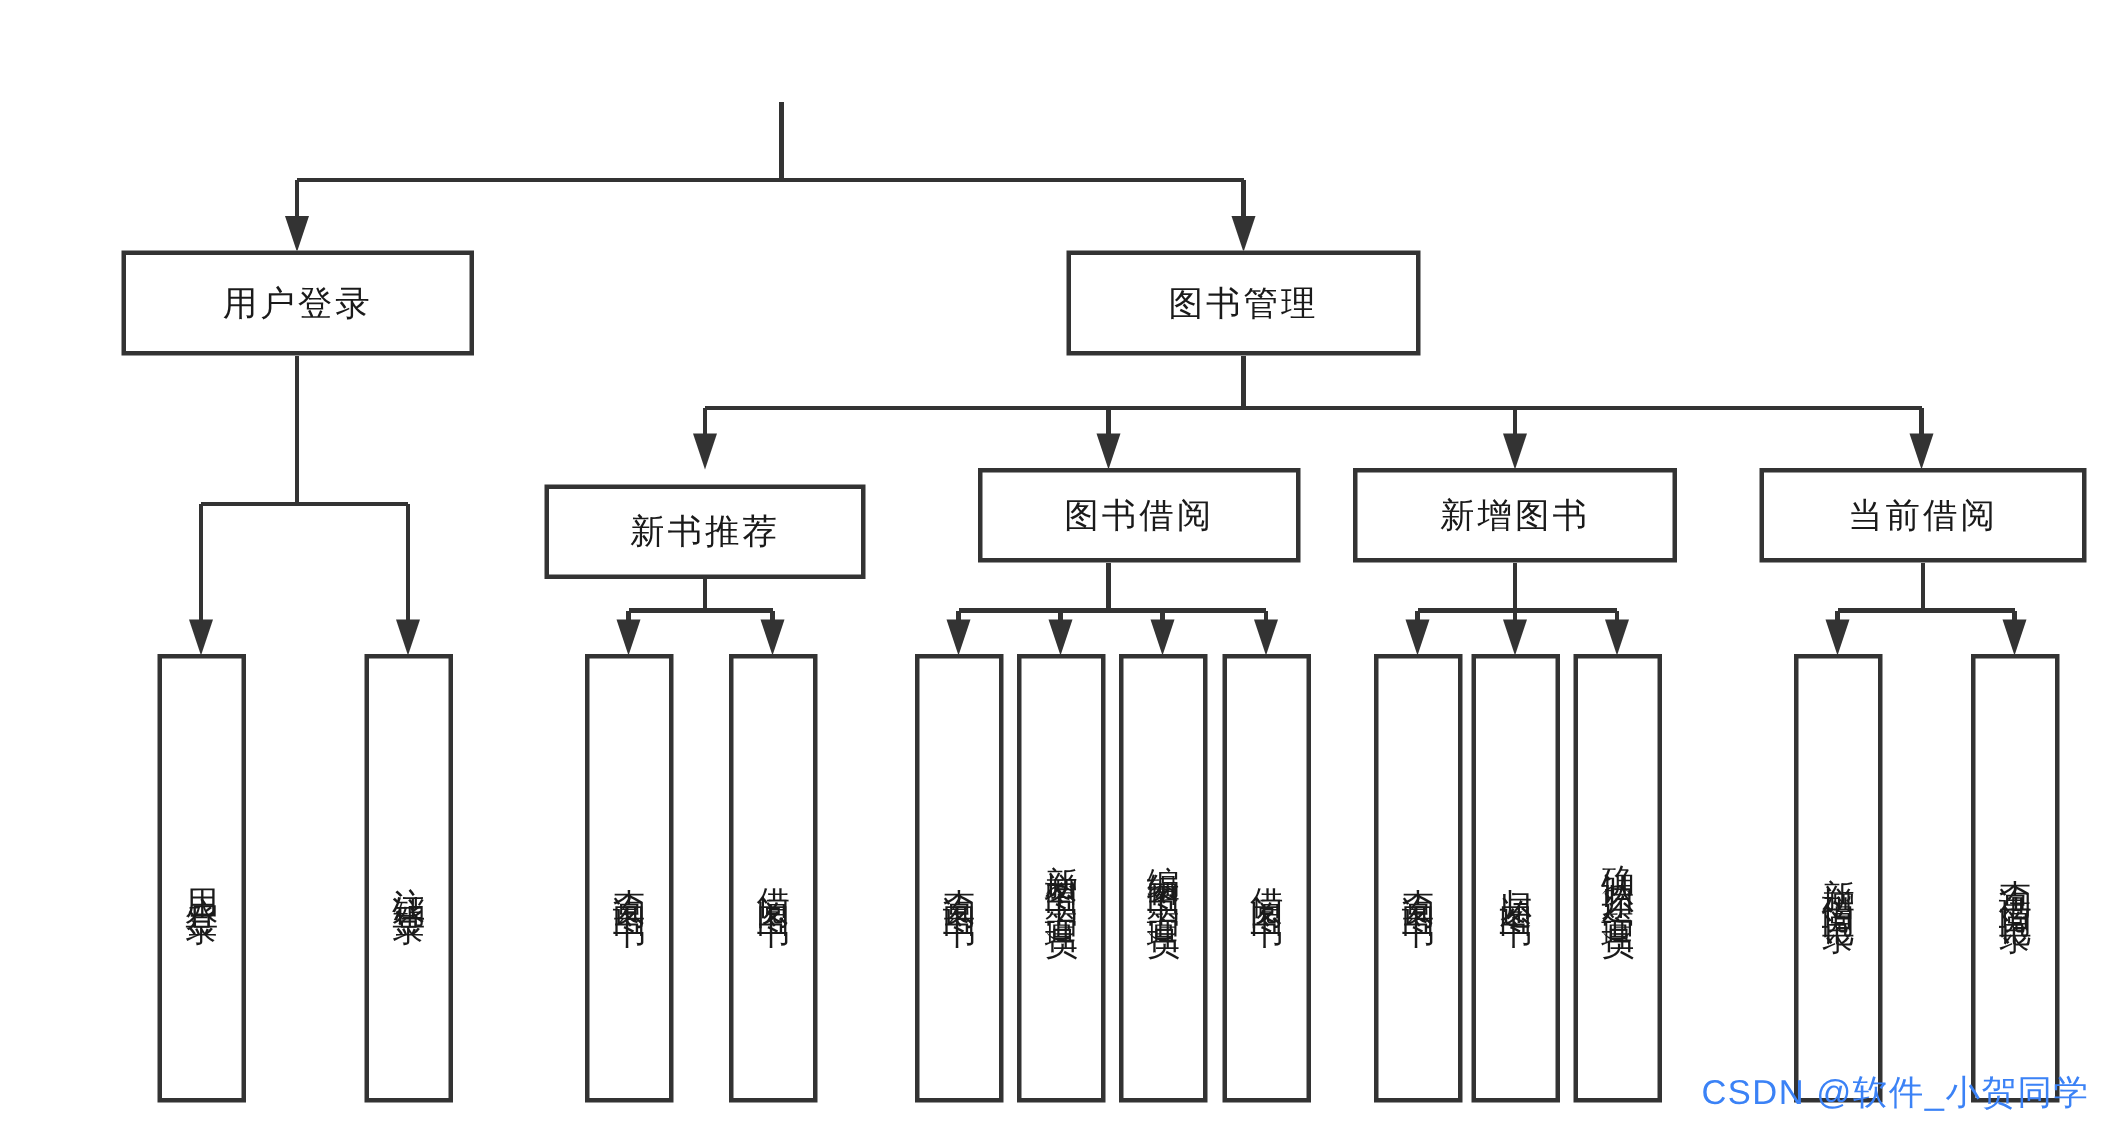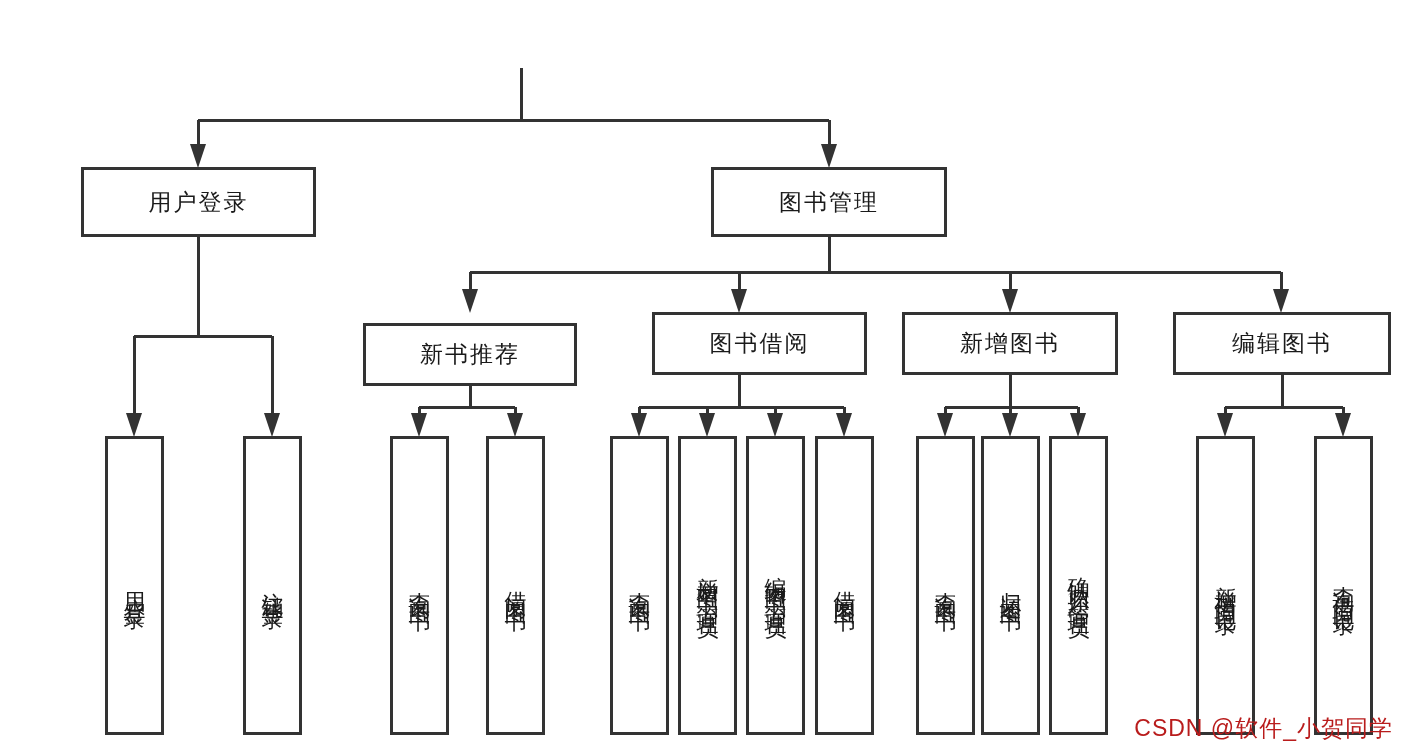"编辑图书" div.box { text: 编辑图书 -> 当前借阅 }
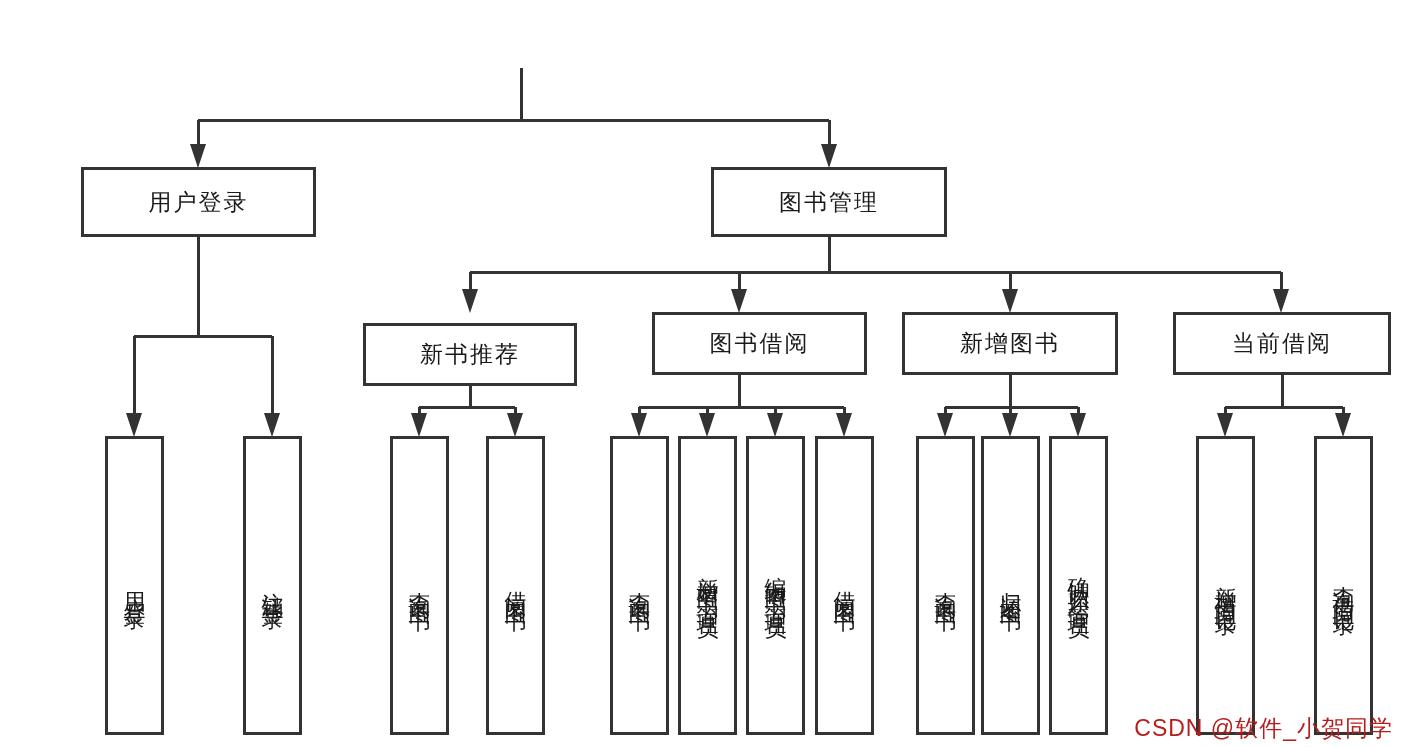"CSDN @软件_小贺同学" .watermark { color: #b91c1c -> #3b82f6 }
